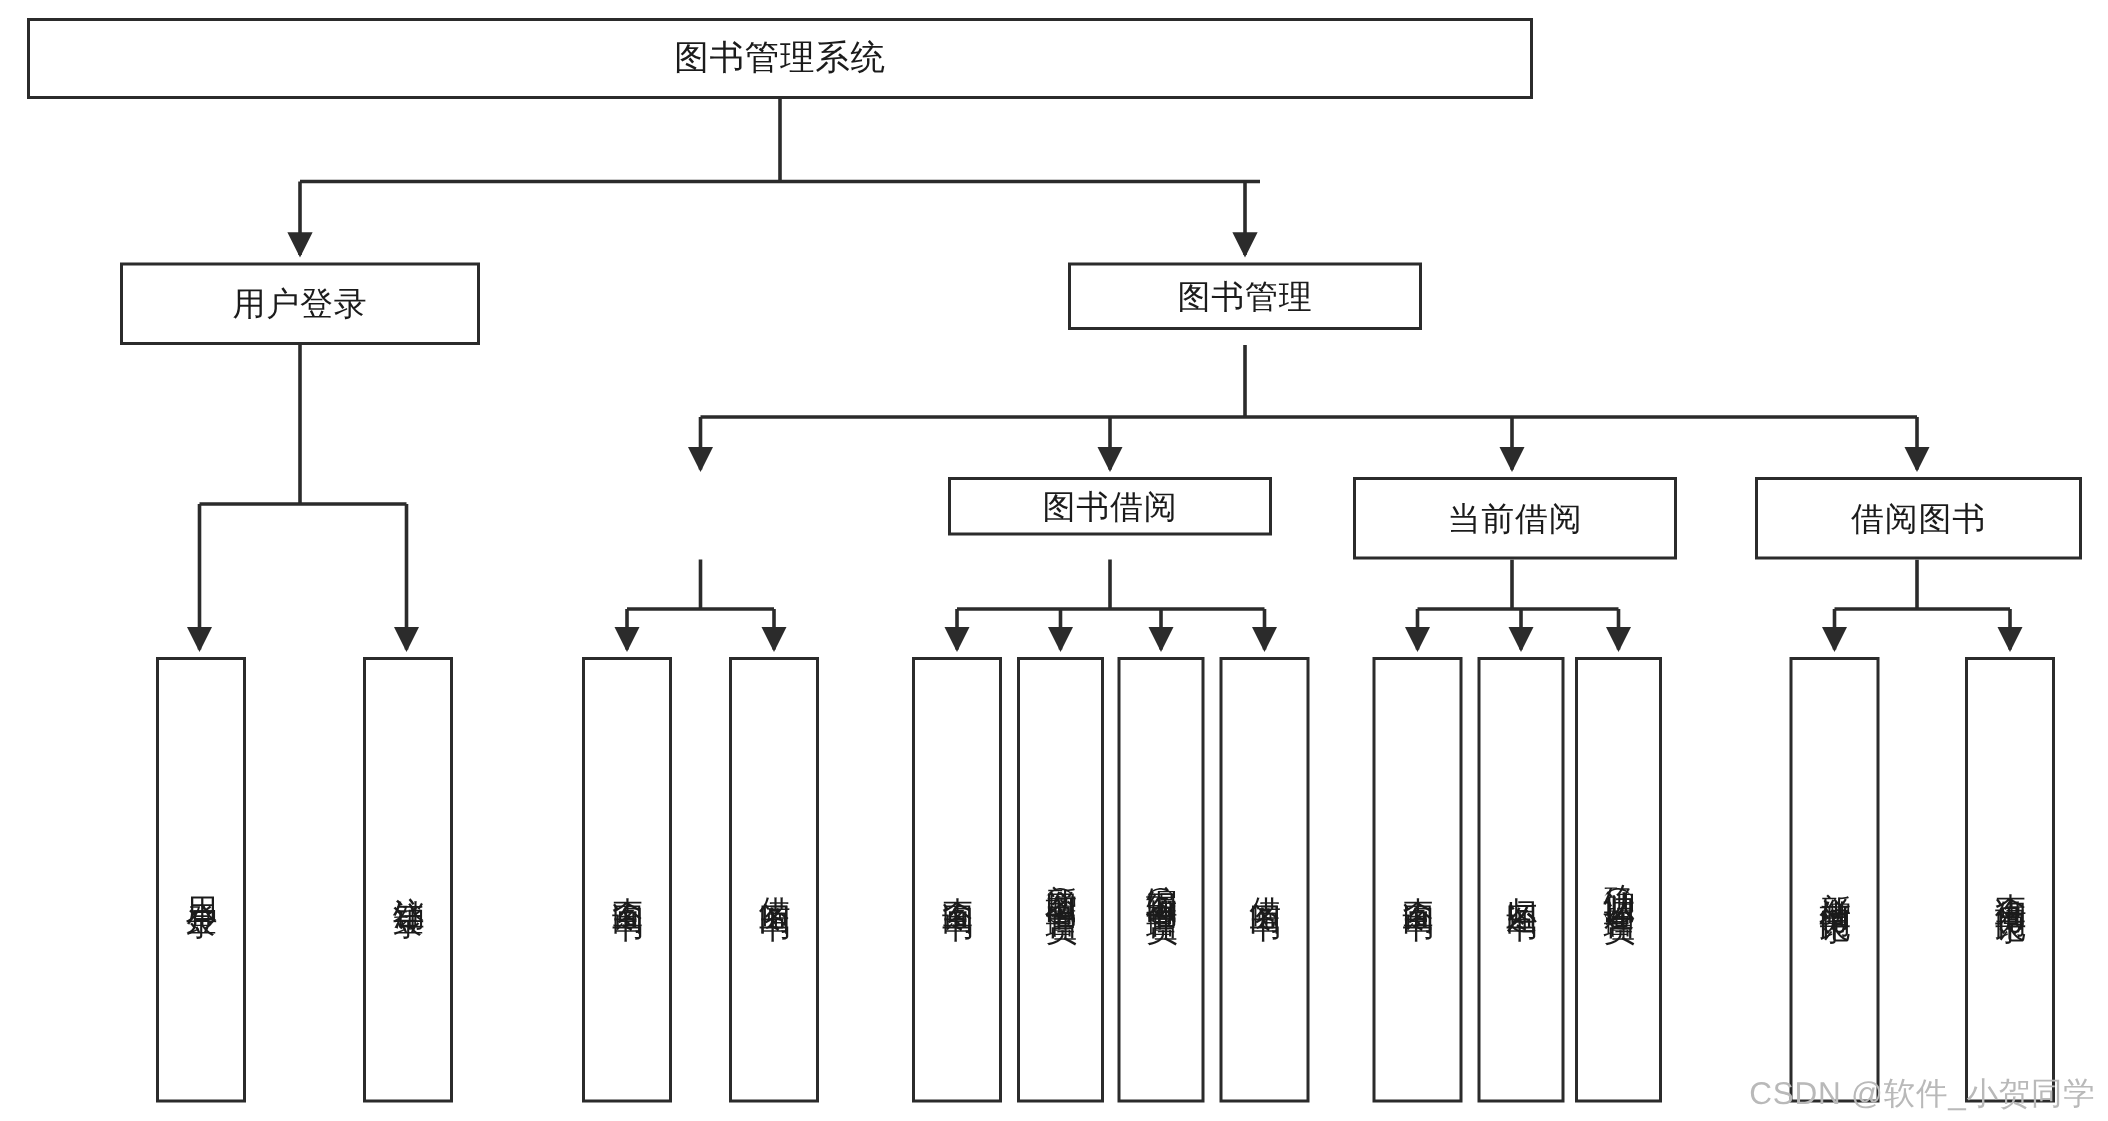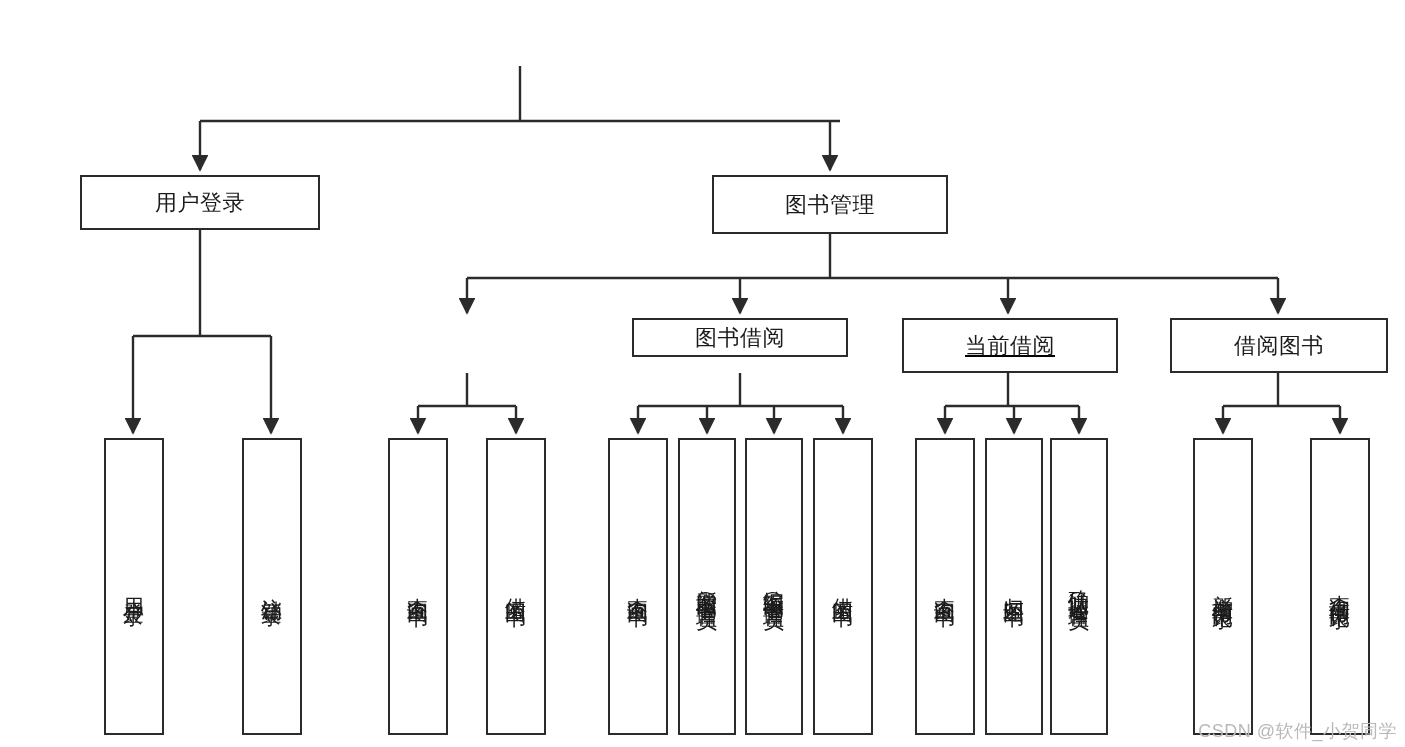"图书管理系统" div.node { html: none -> <div> <span>图书管理系统</span> </div> }
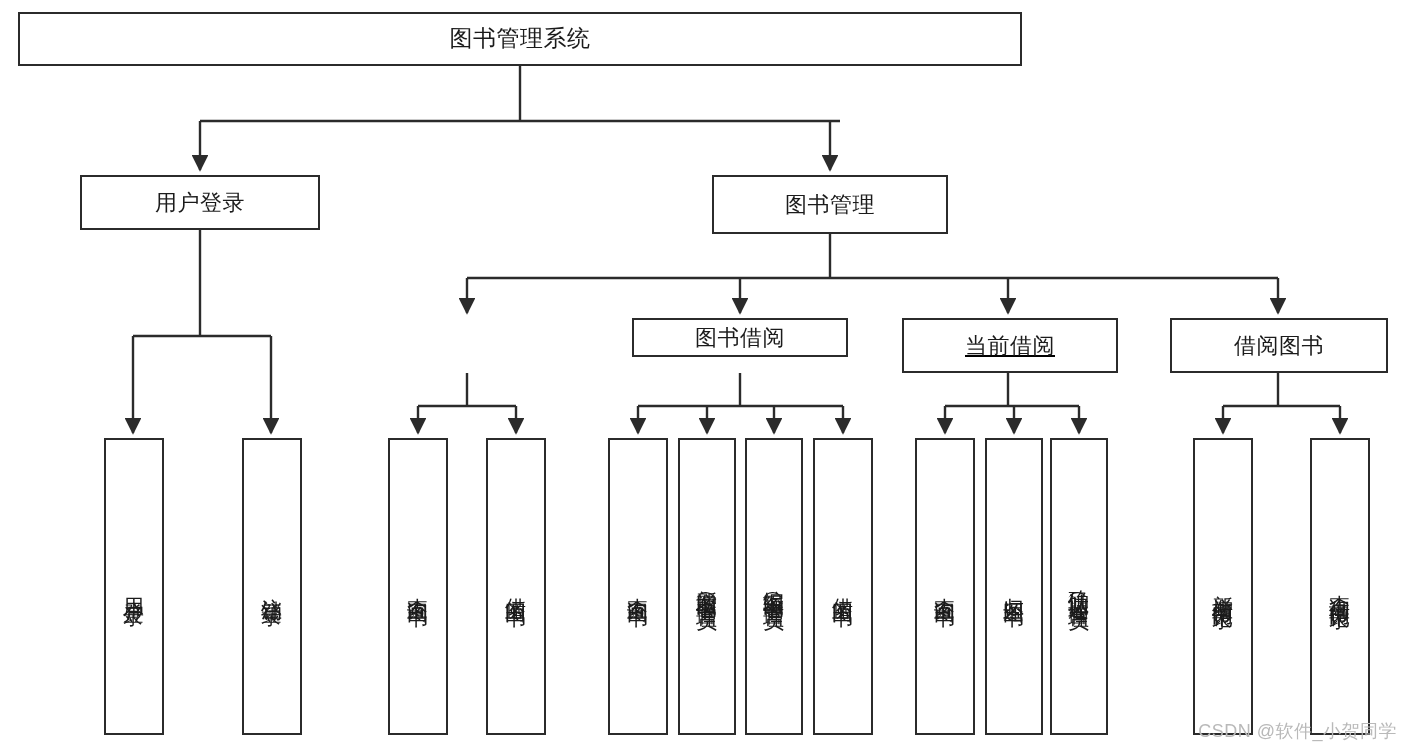"图书管理" div.node { height: 59px -> 45px }
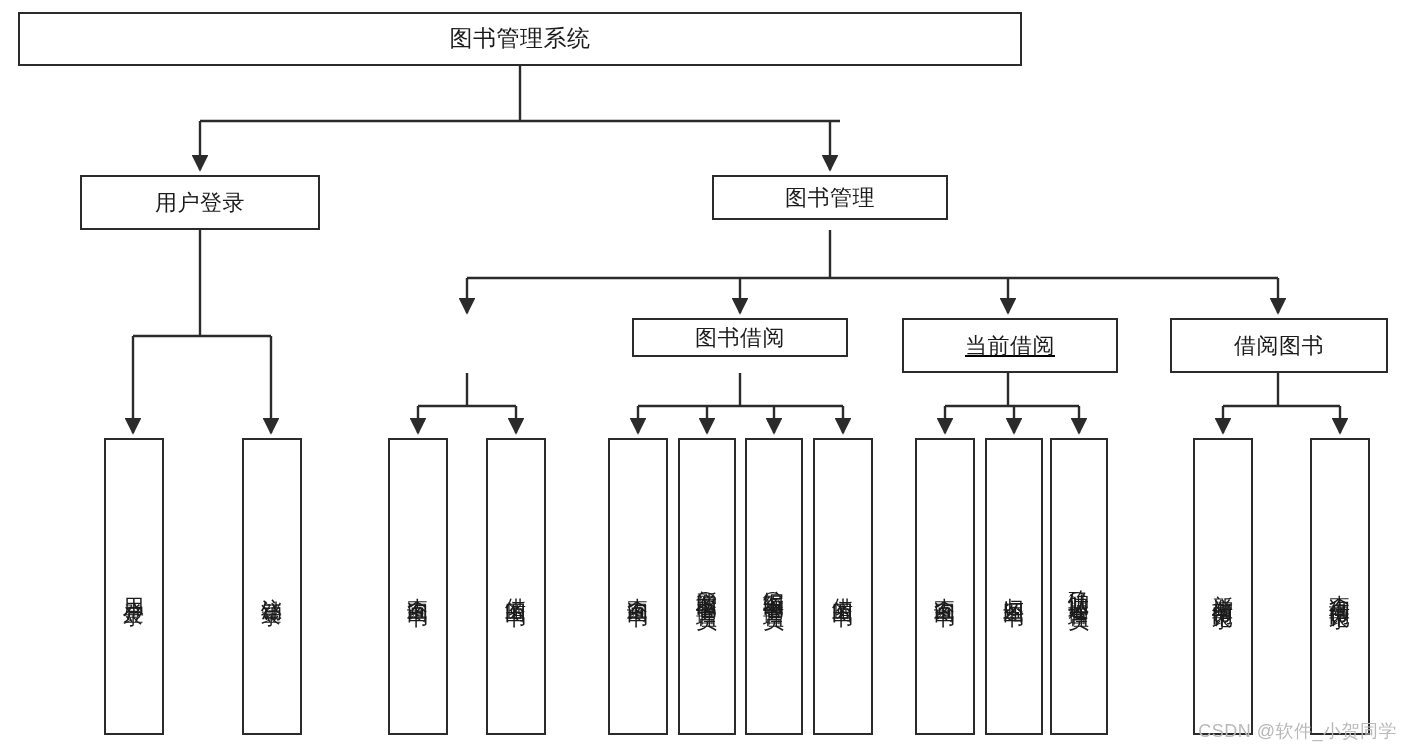"当前借阅" div.node { text-decoration: underline -> none }
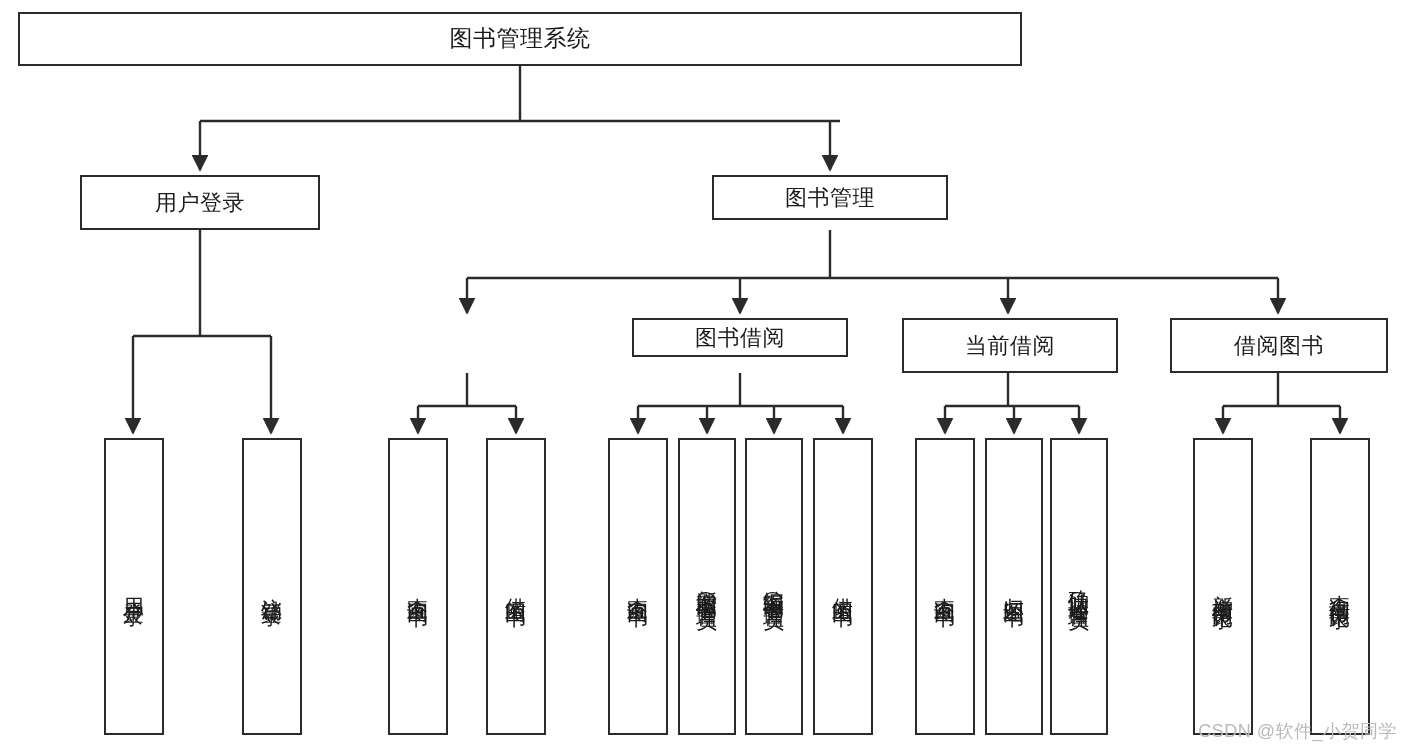"CSDN @软件_小贺同学" .watermark { font-size: 18px -> 21px }
